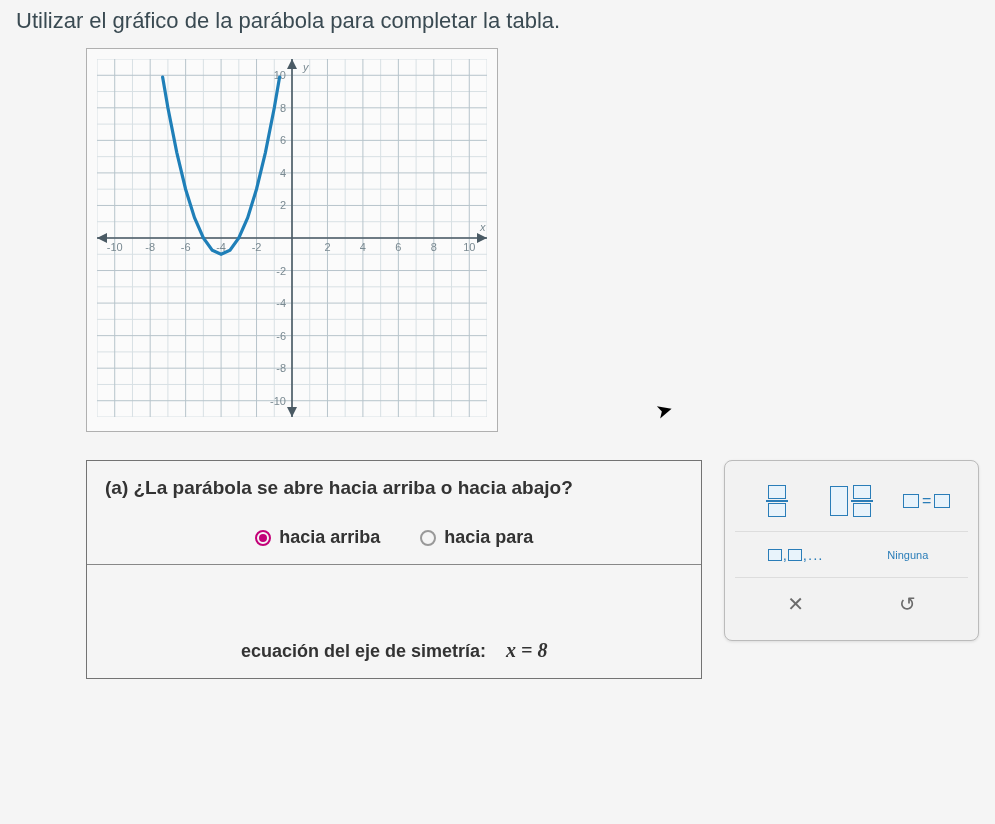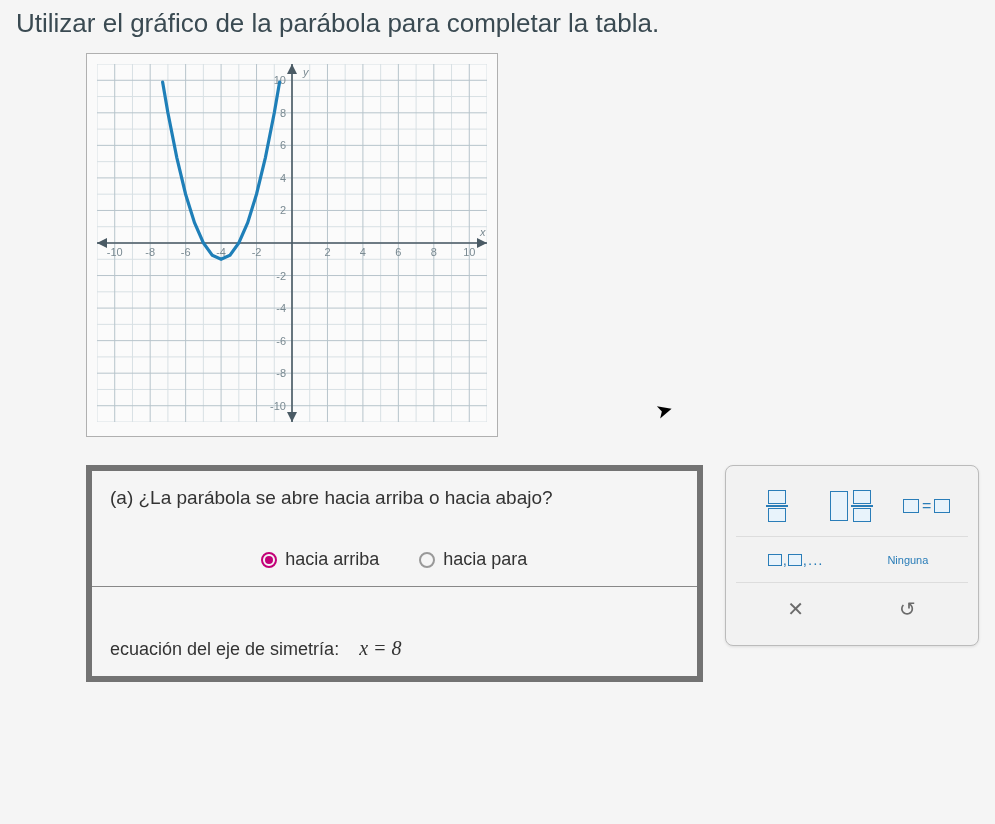"Utilizar el gráfico de la" .title { font-size: 26px -> 22px }
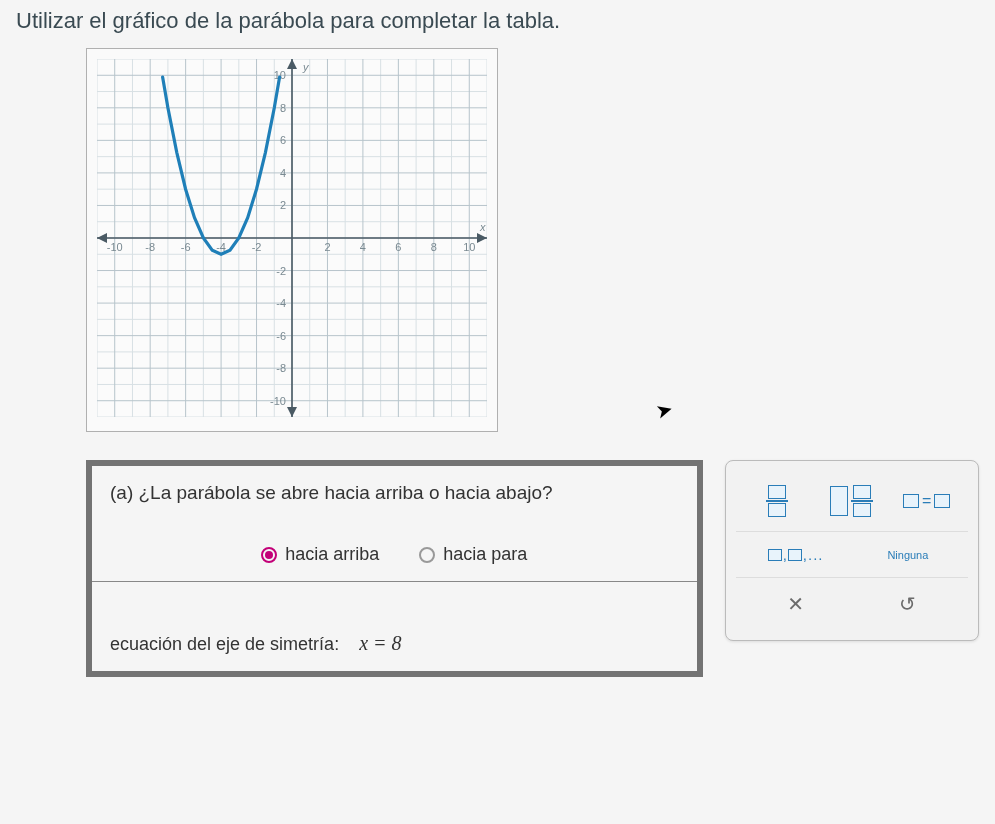"(a) ¿La parábola se abre" .panel { border: 6px solid #737373 -> 1px solid #737373; font-weight: none -> bold }
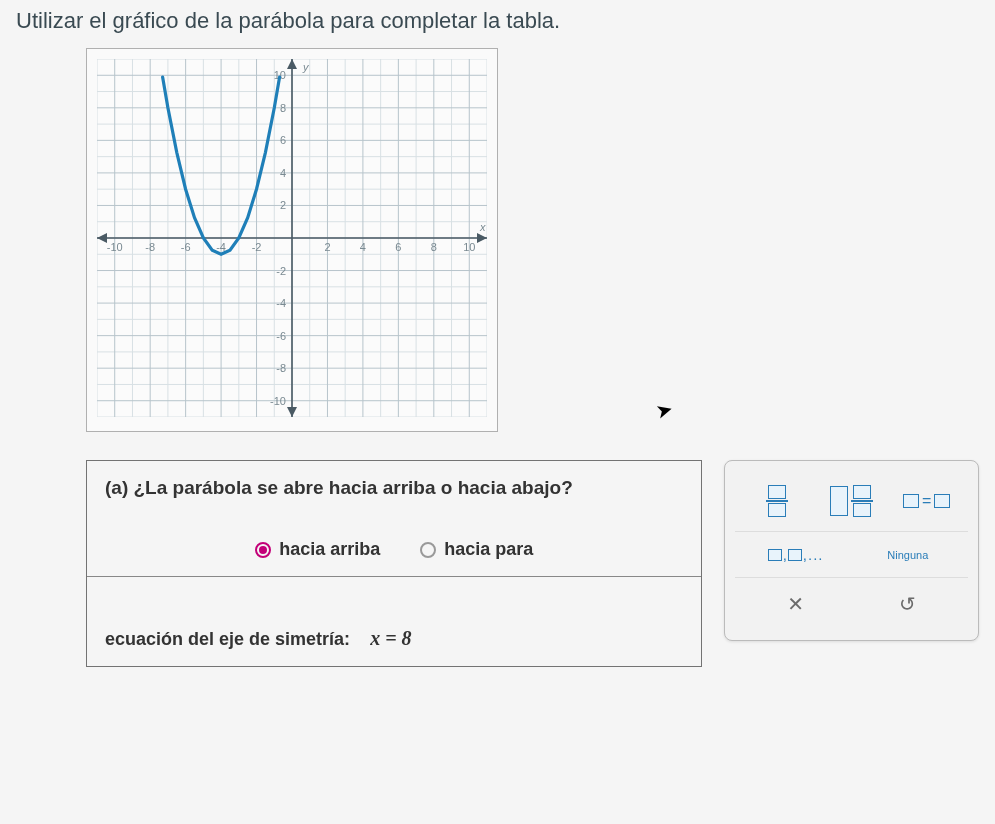"hacia arriba" .radio-row { margin-top: 40px -> 28px }
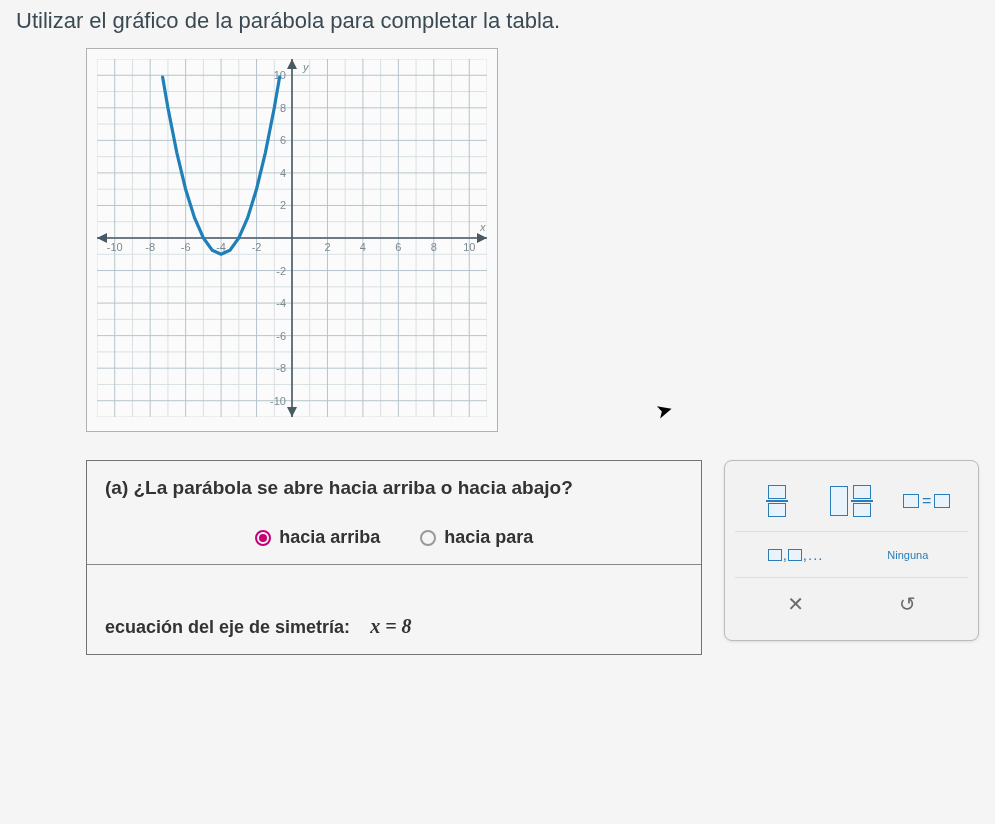"ecuación del eje de simetría:" .axis-eq { margin-top: 34px -> 58px; text-align: left -> center }
